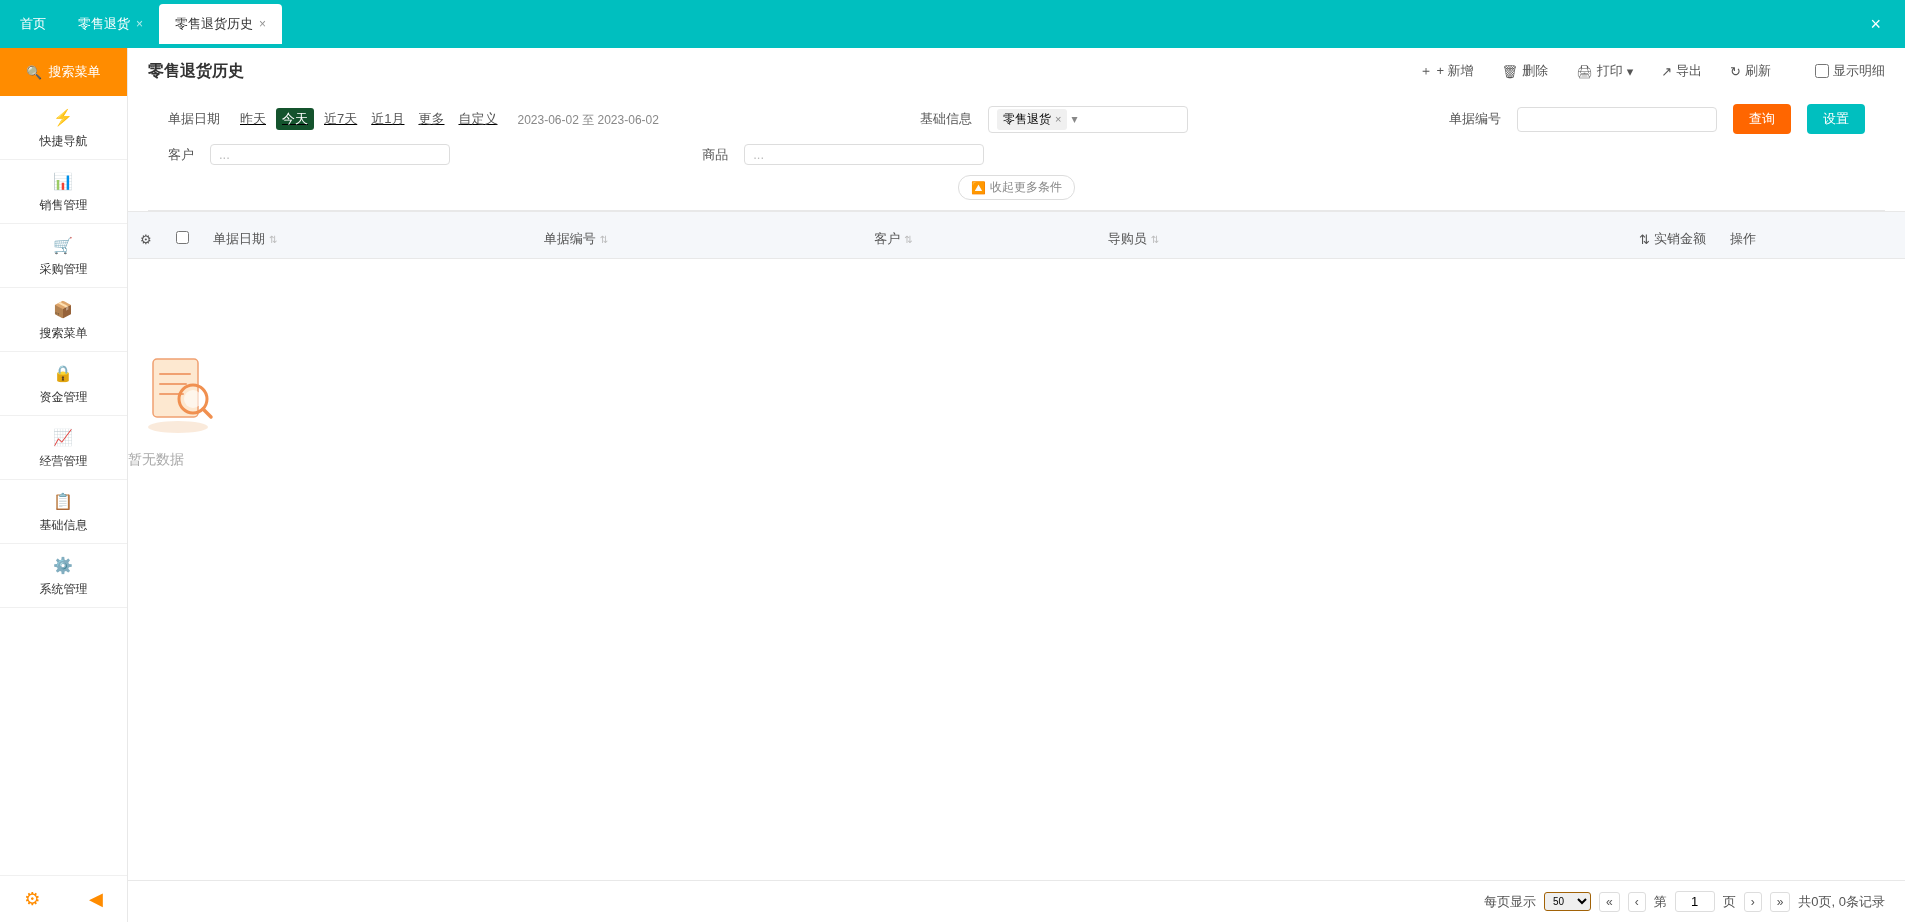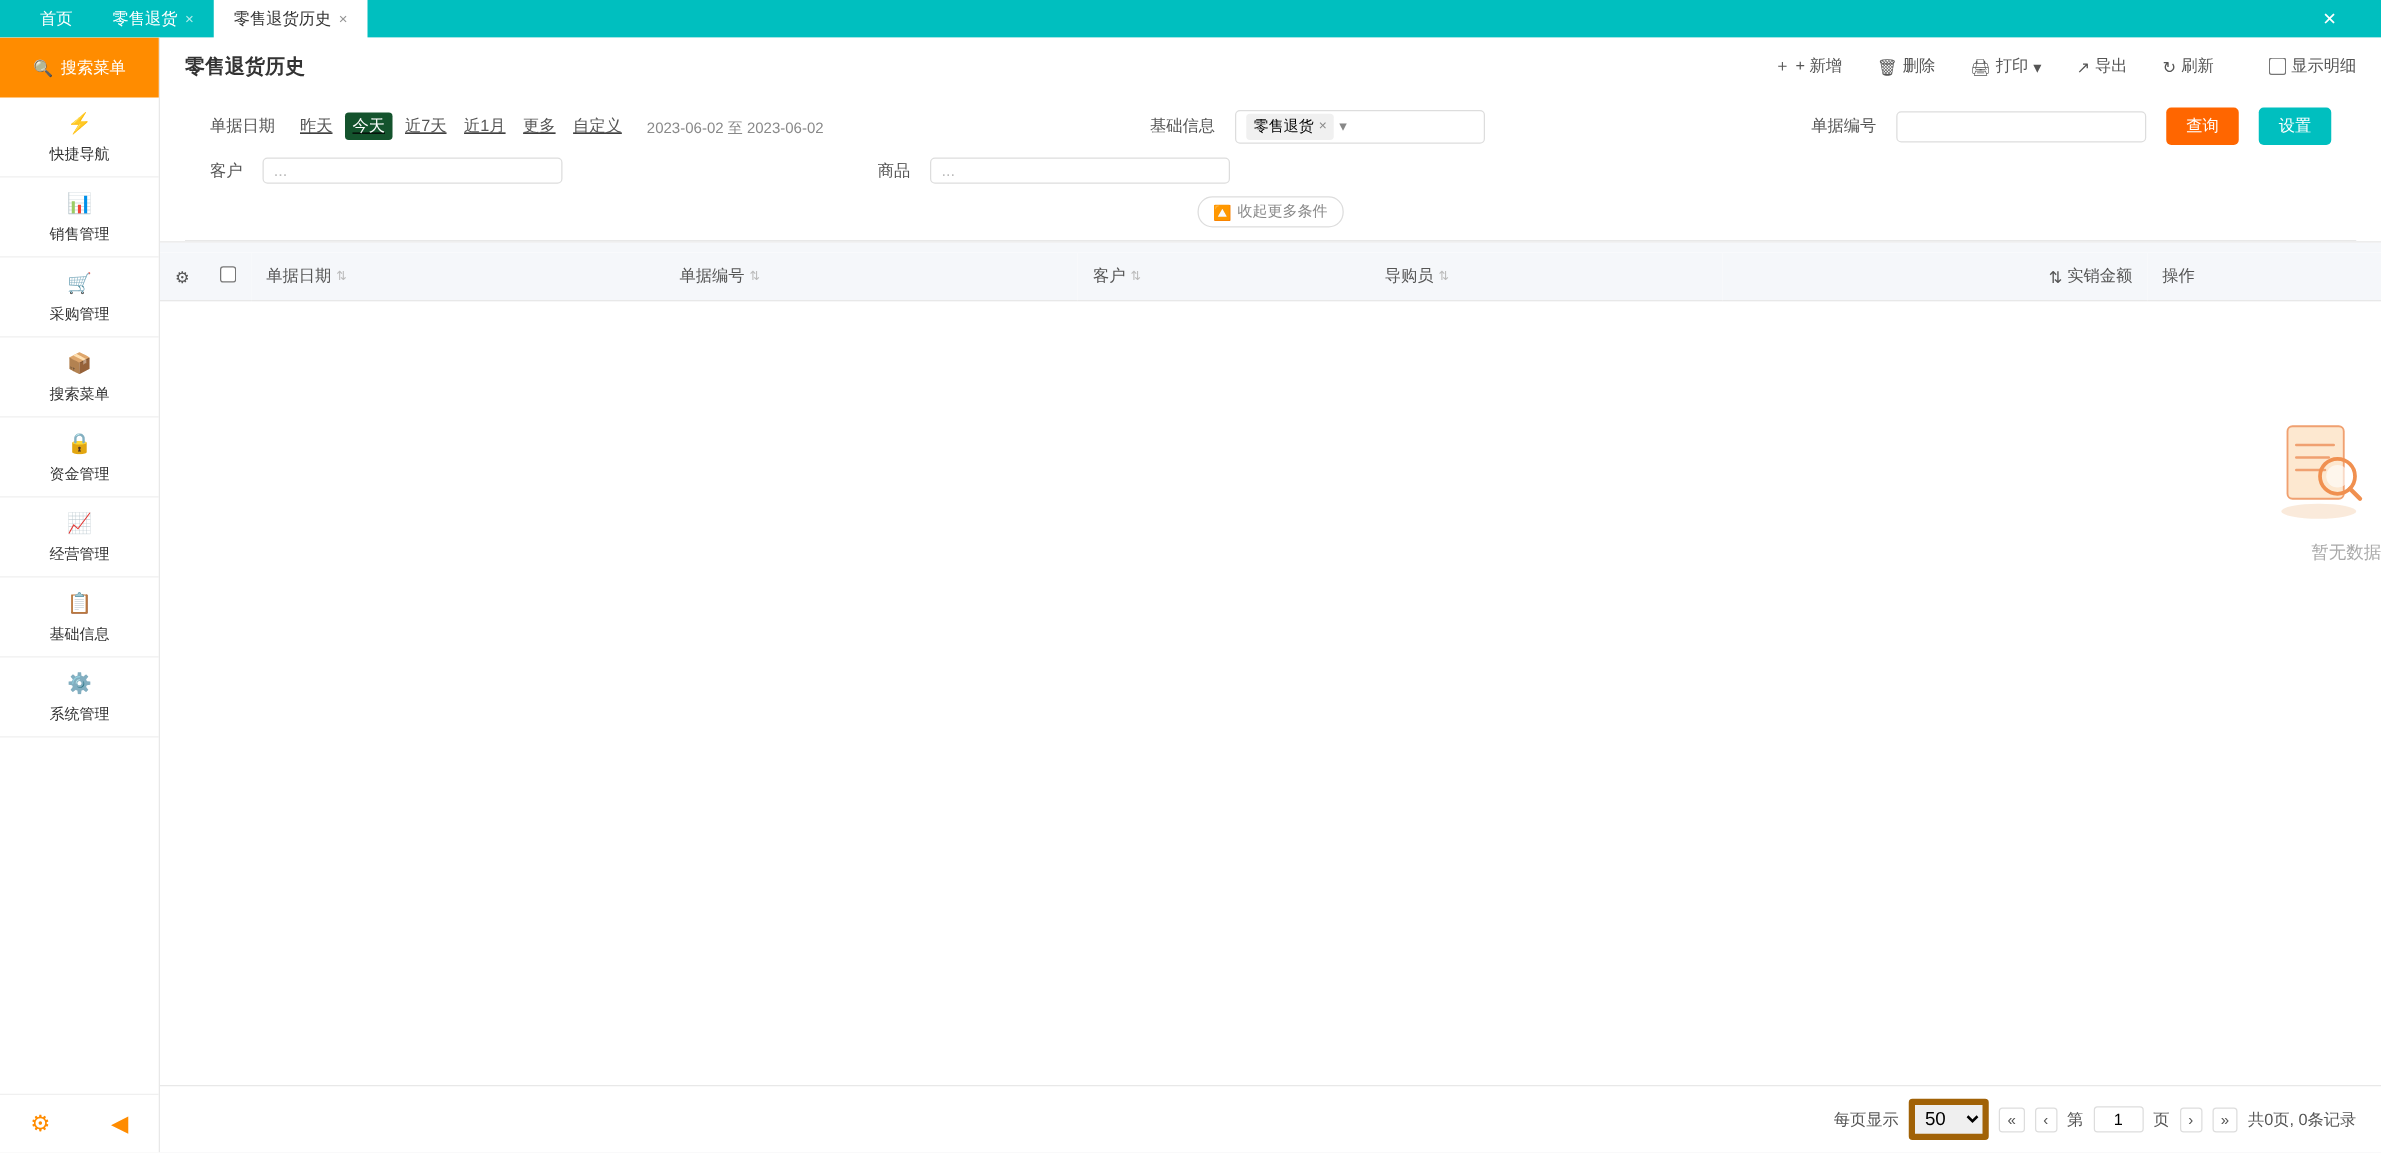"首页" .top-bar { height: 30px -> 48px; padding: 0 16px -> 0 4px }
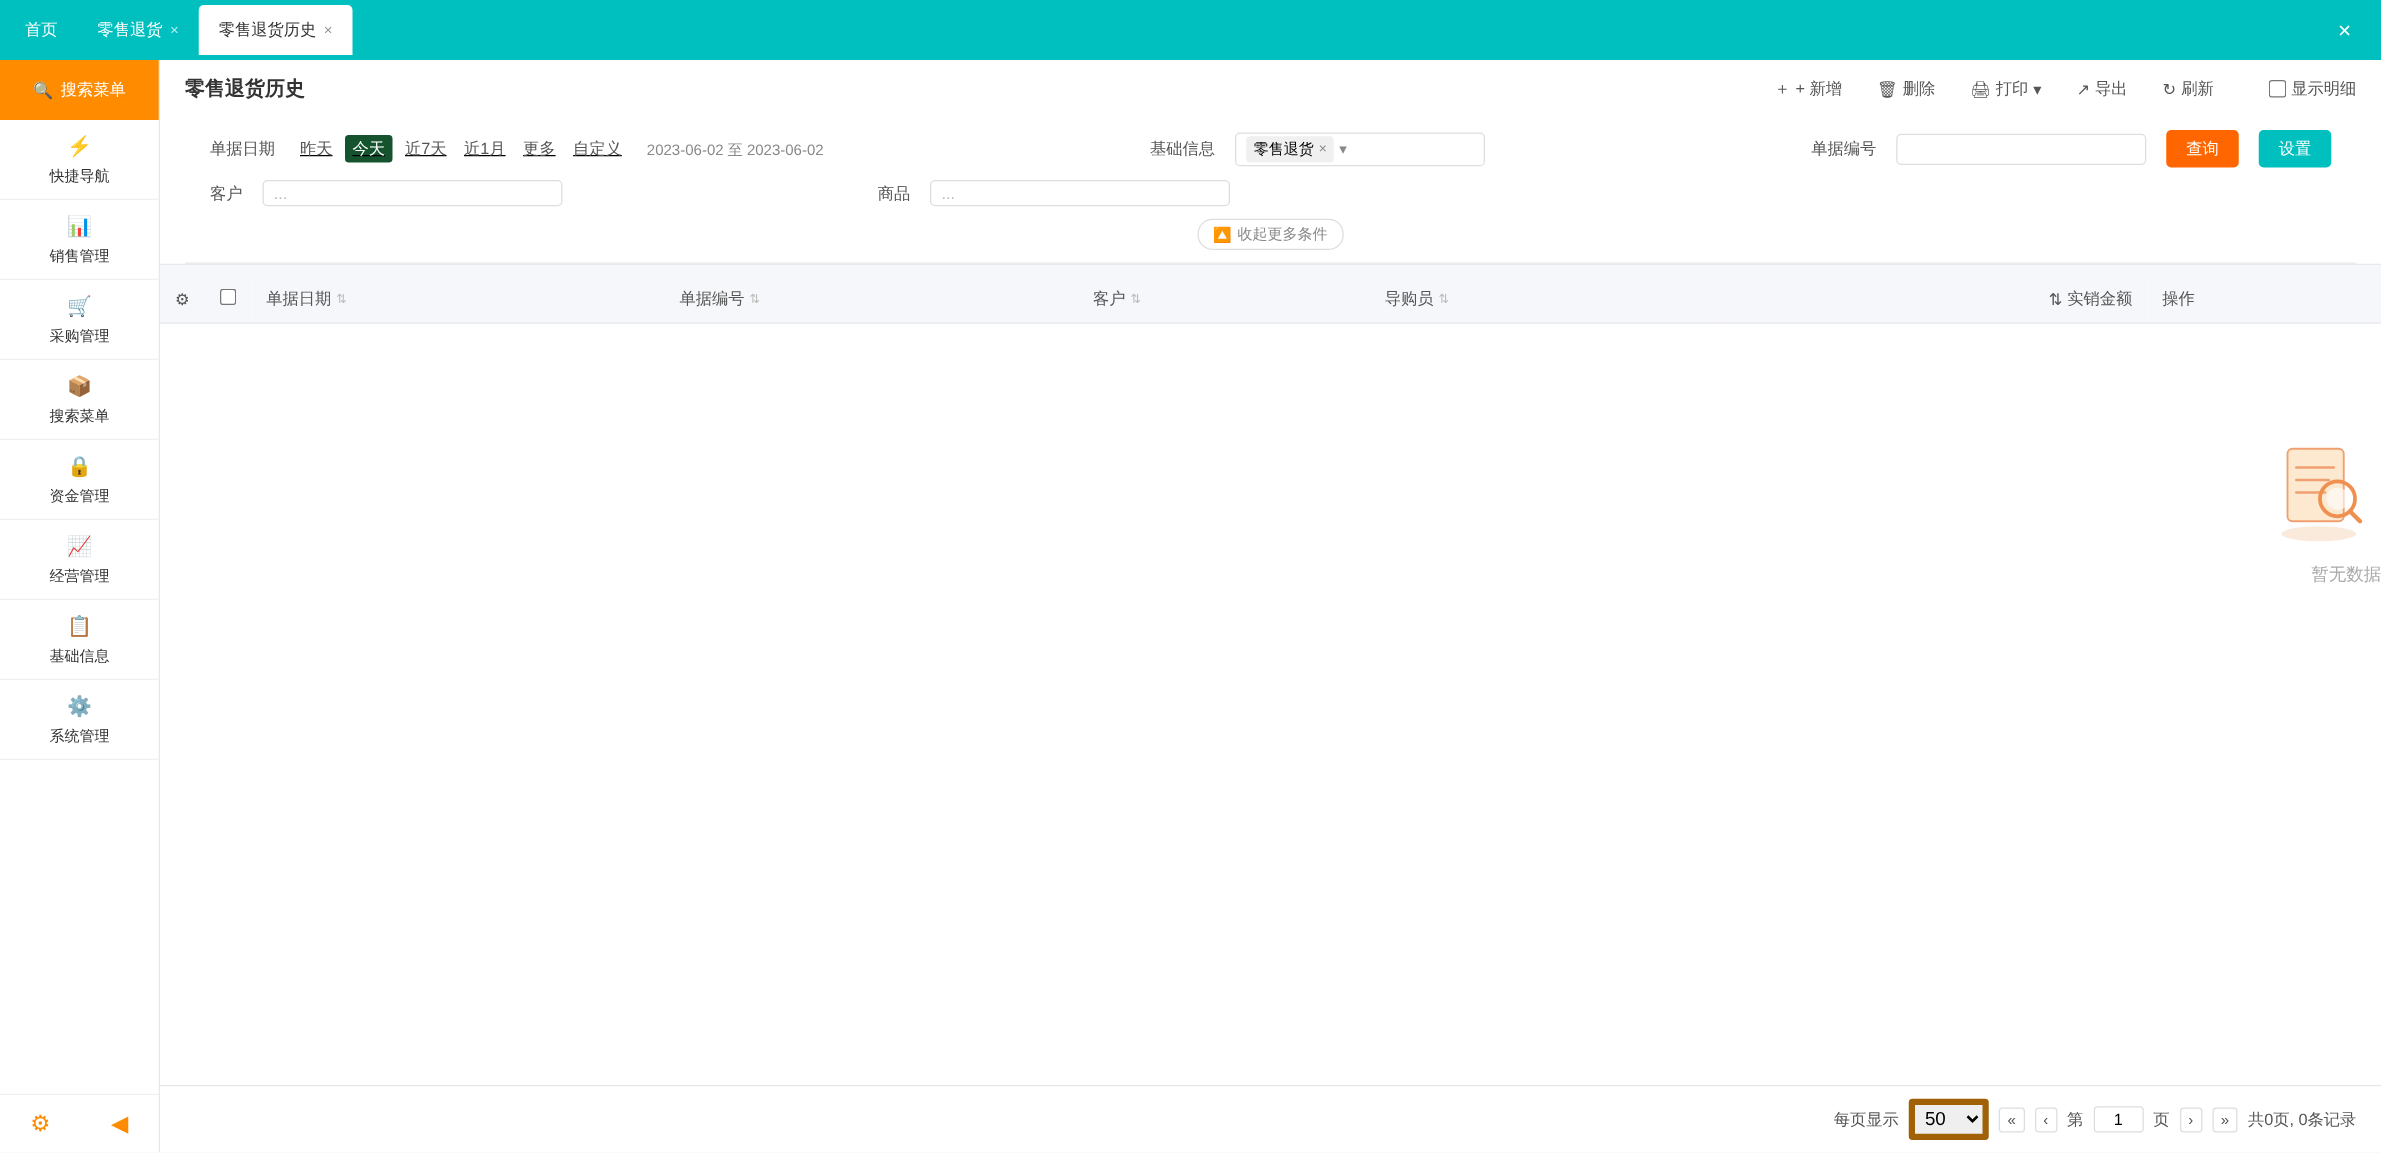"暂无数据" .empty-state { align-items: flex-end -> flex-start }
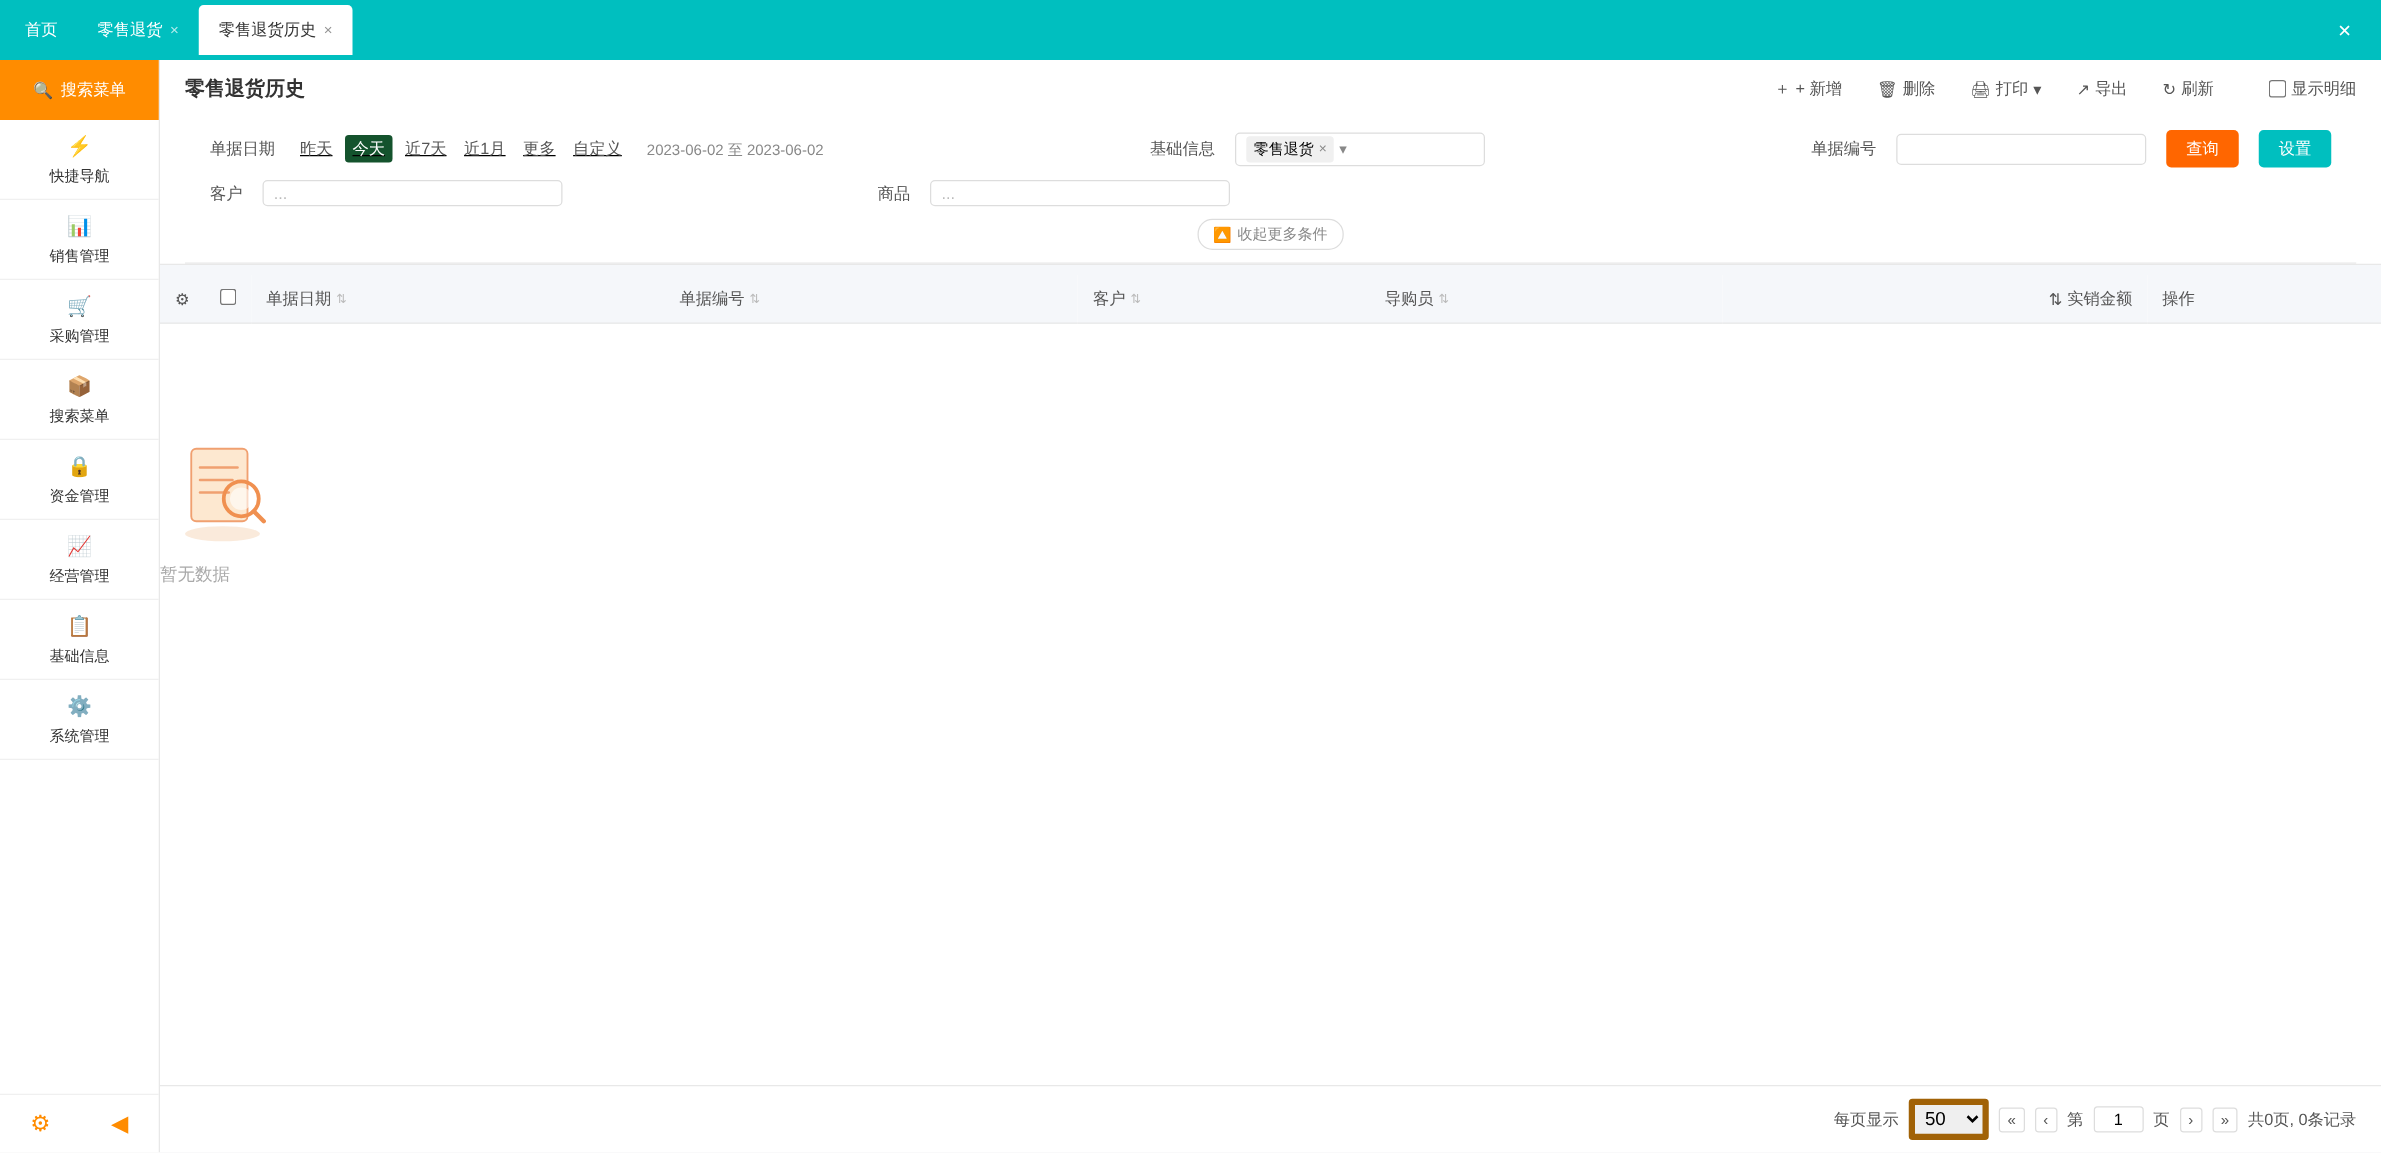"50" .pagination-select { border: 5px solid #a16207 -> 1px solid #a16207; font-size: 15px -> 10px }
